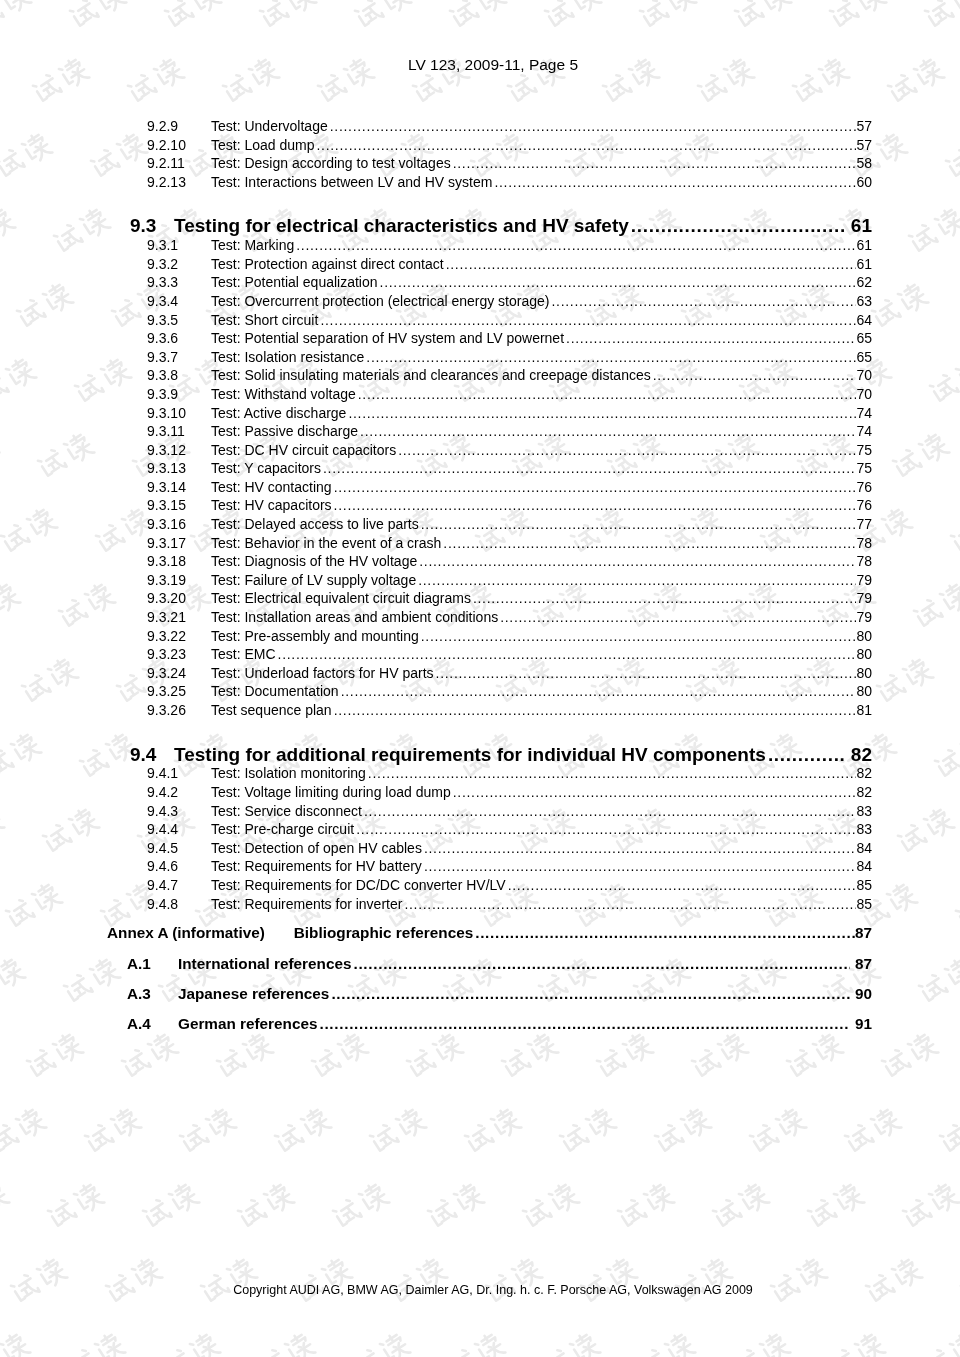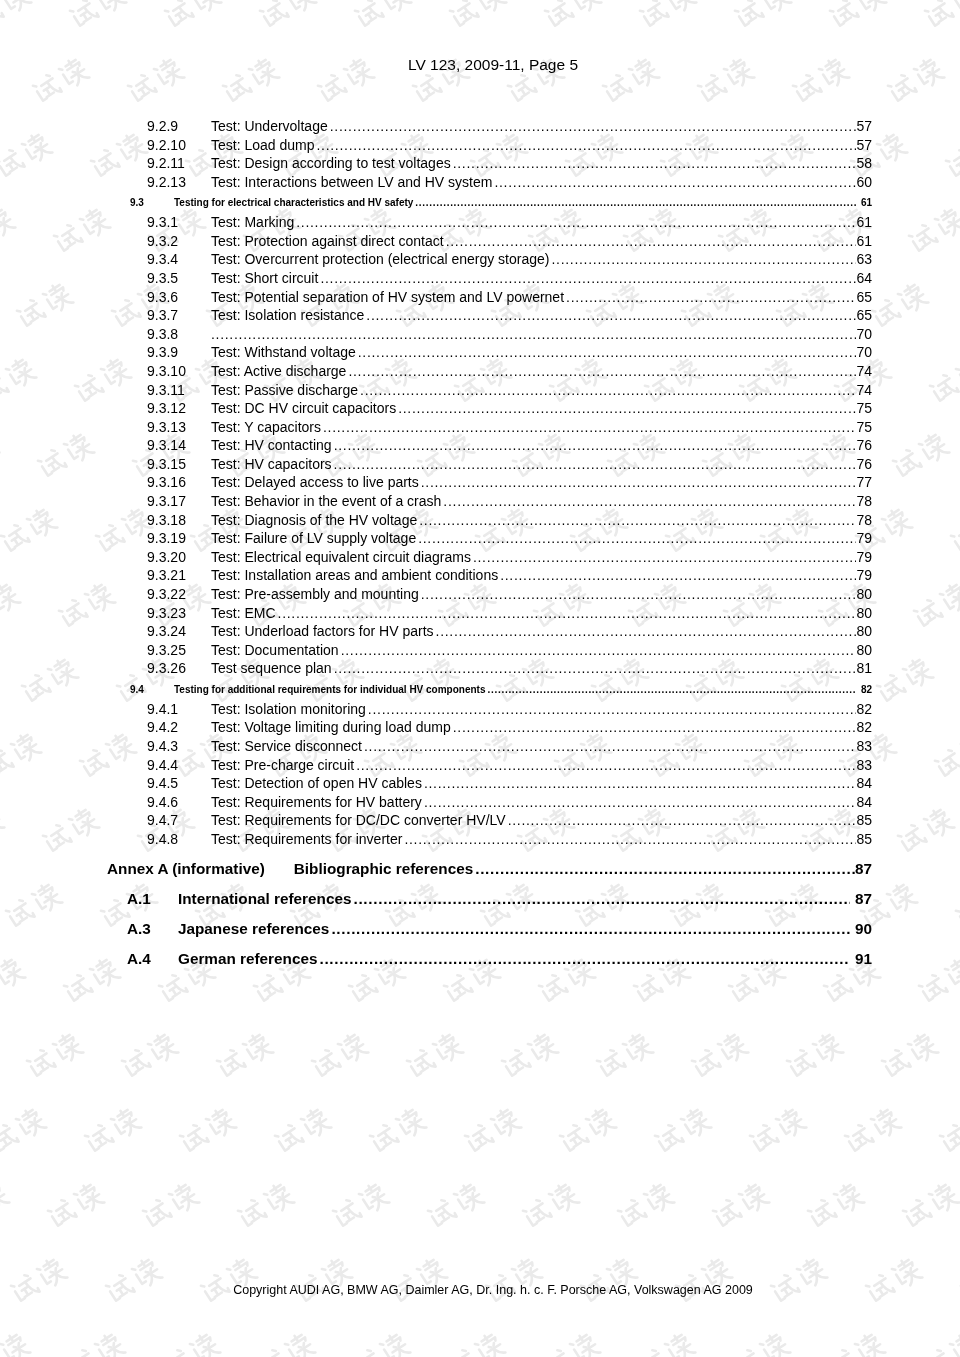"9.3" .section { font-size: 10px -> 19px; margin-top: 2px -> 25px }
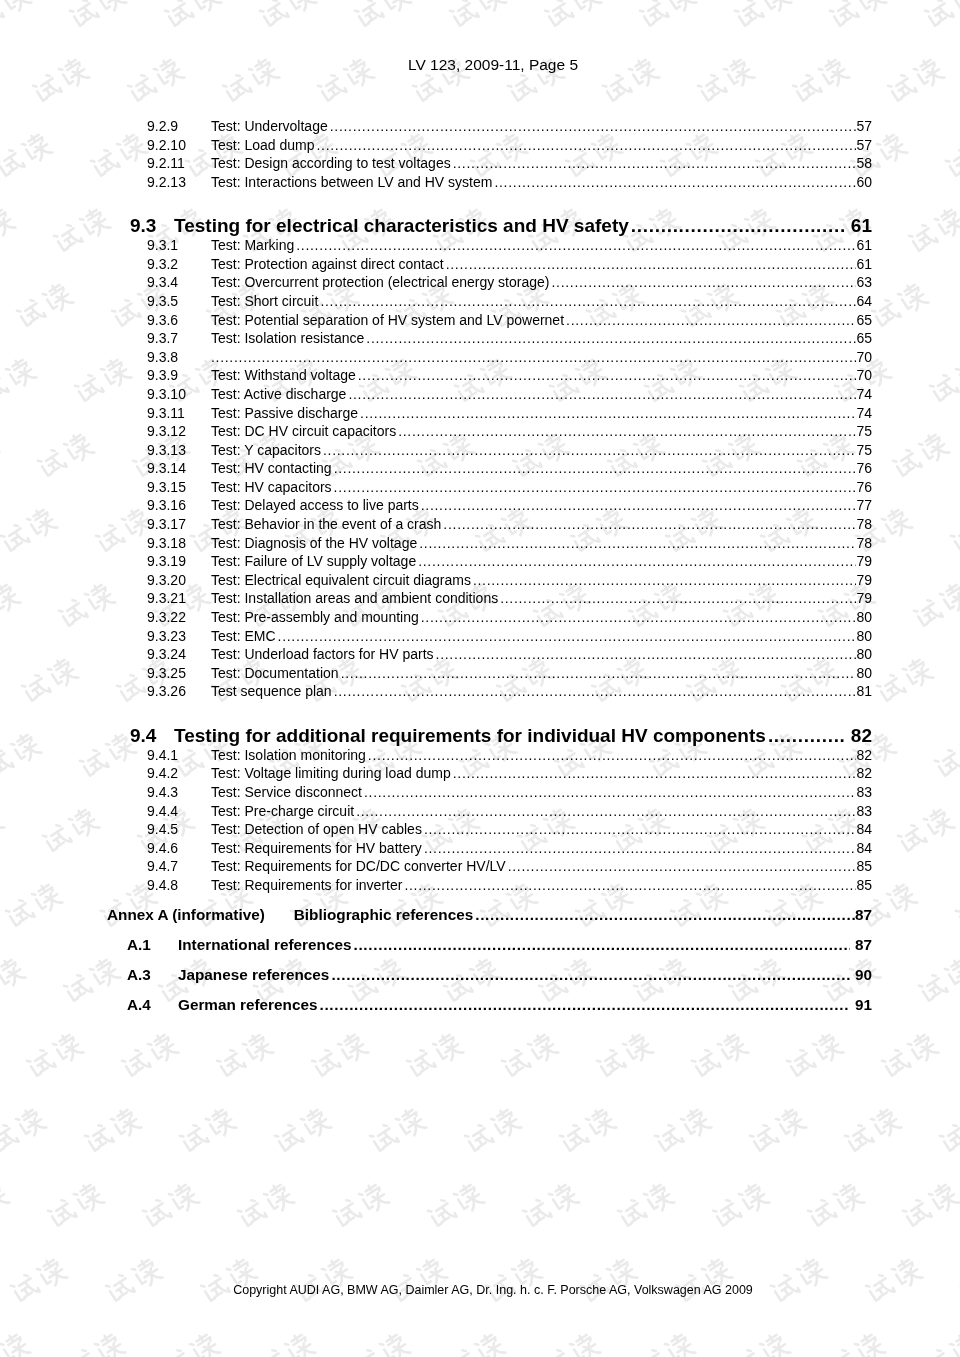"9.3.3" div.row { html: none -> <div> <span>9.3.3</span> <span>Test: Potential equalization</span> <span></span> <span>62</span> </div> }
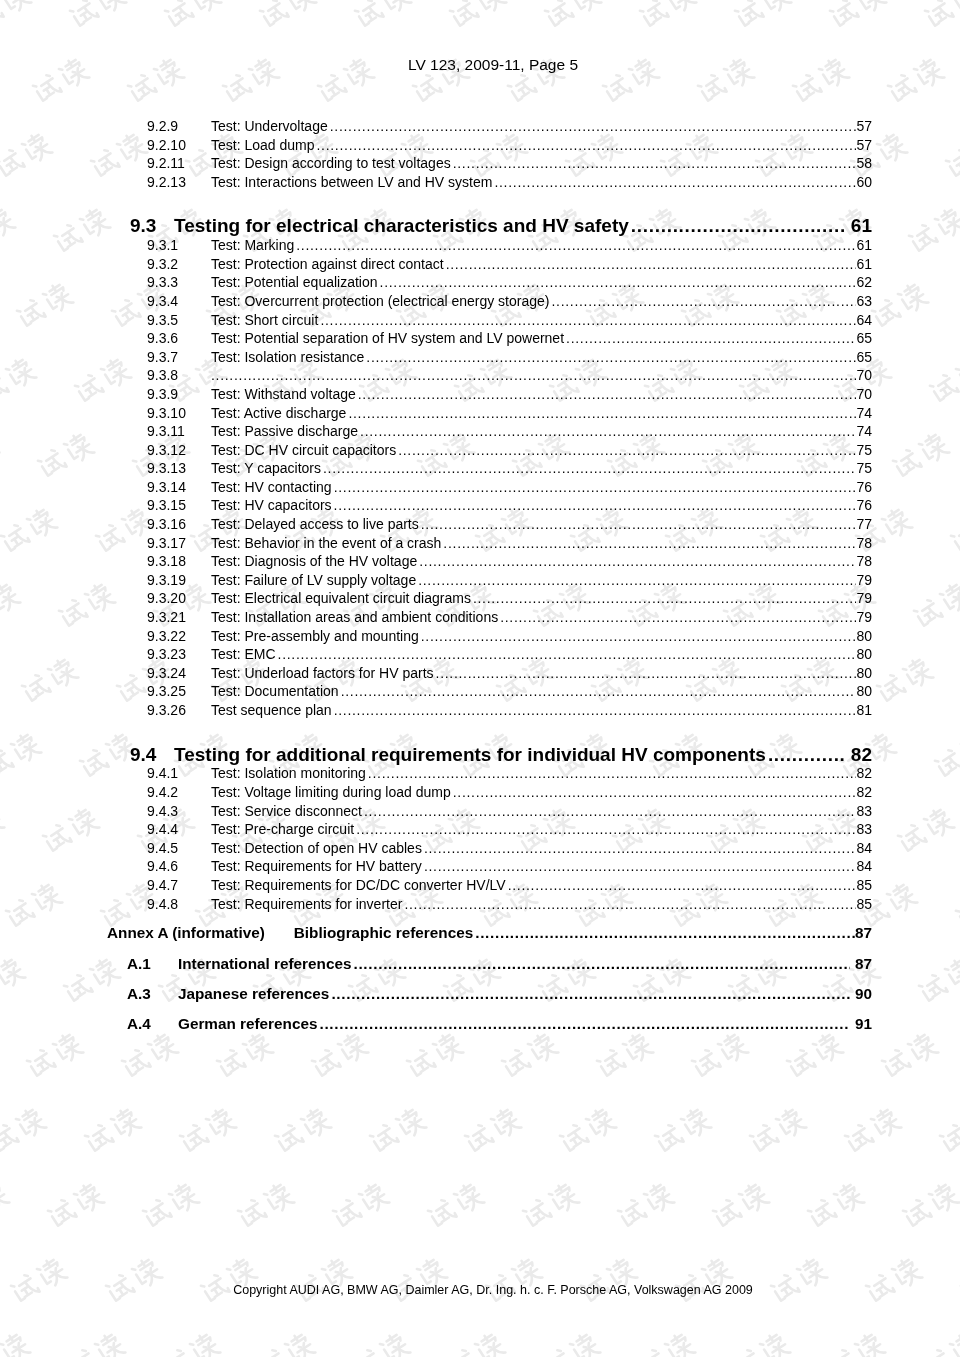"Test: Solid insulating materials and" span.title { html: none -> <span>Test: Solid insulating materials and clearances and creepage distances</span> }
